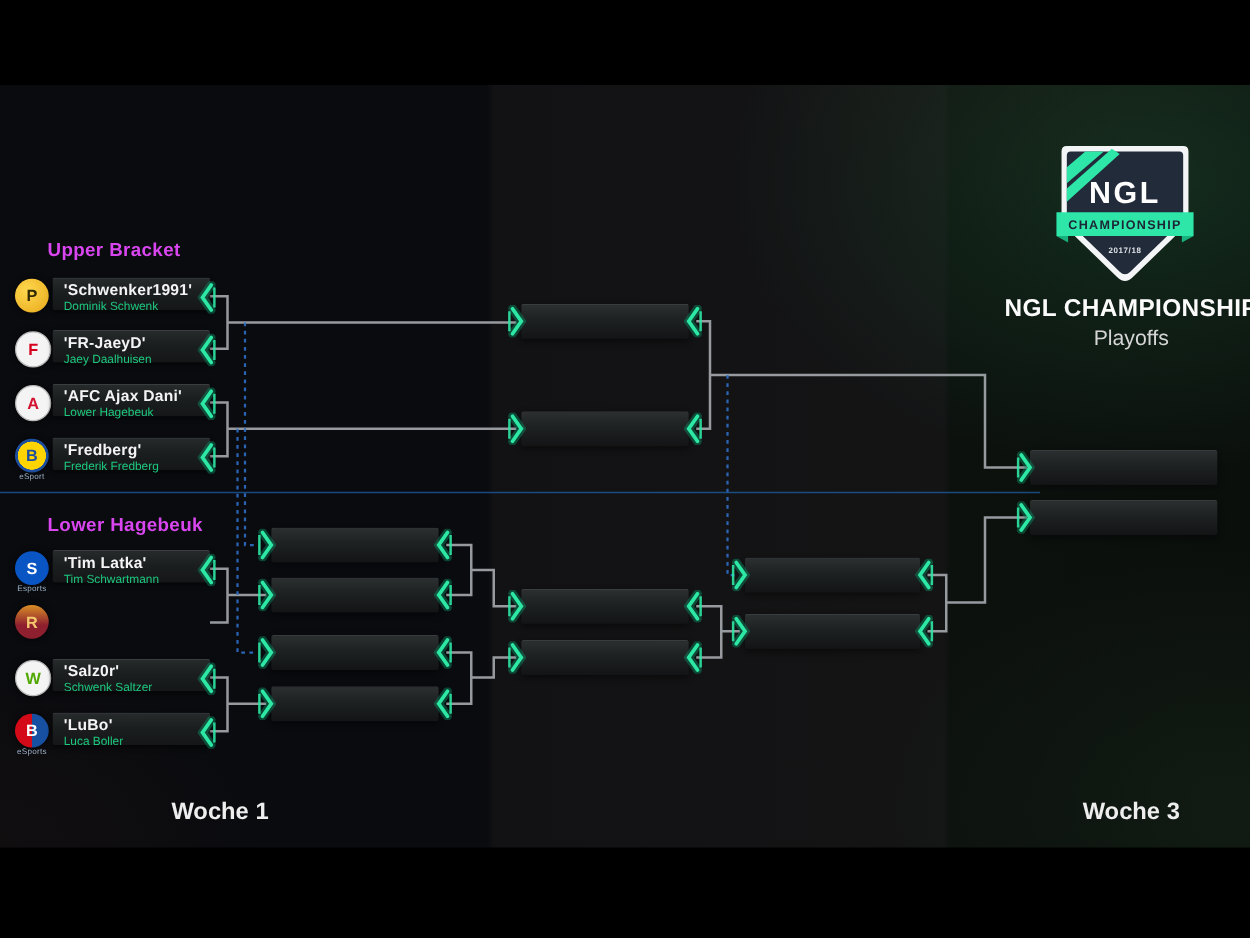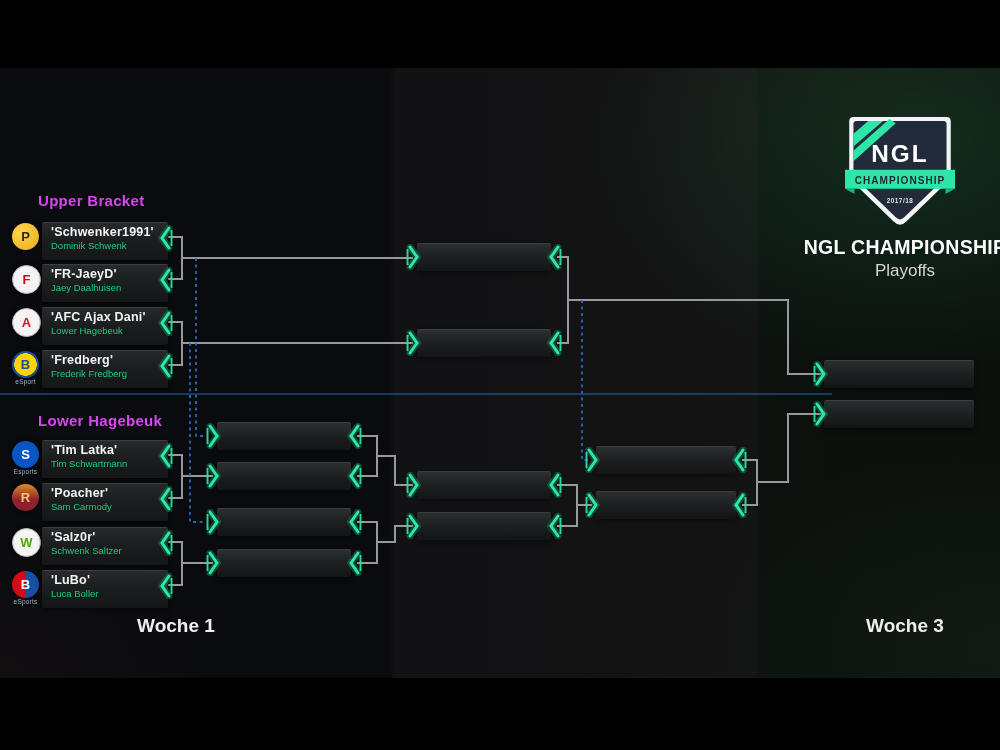"'Schwenker1991'" .pcard { height: 38px -> 26px }
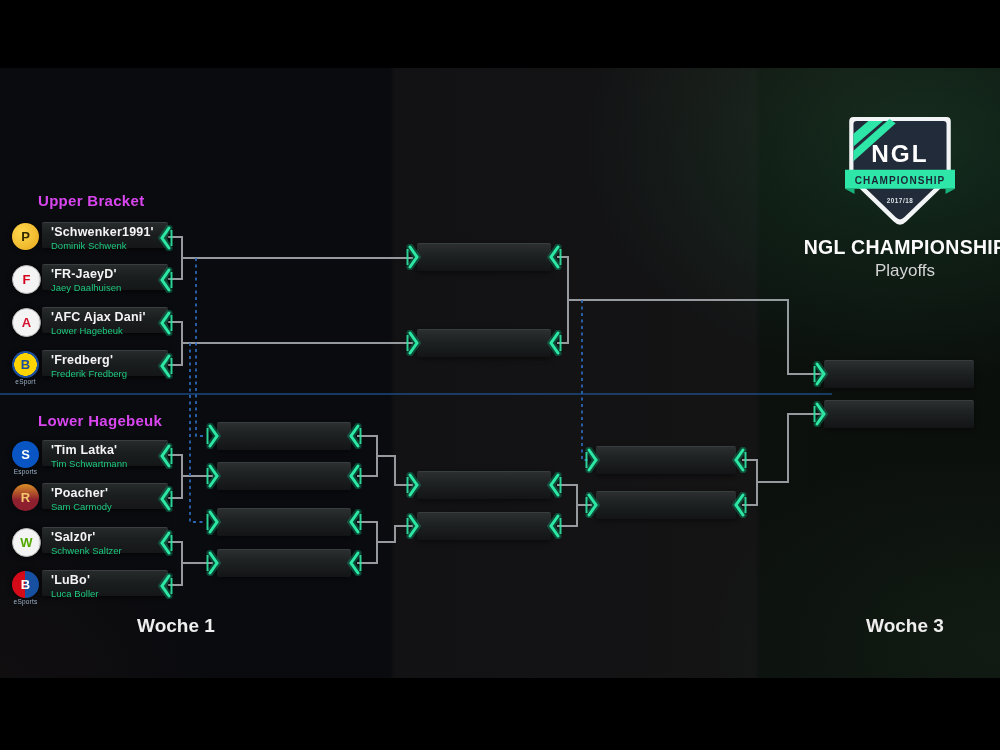"'Poacher'" div.pcard { html: <div> <div>'Poacher'</div> <div>Sam Carmody</div> <svg> <use></use> </svg> </div> -> none }
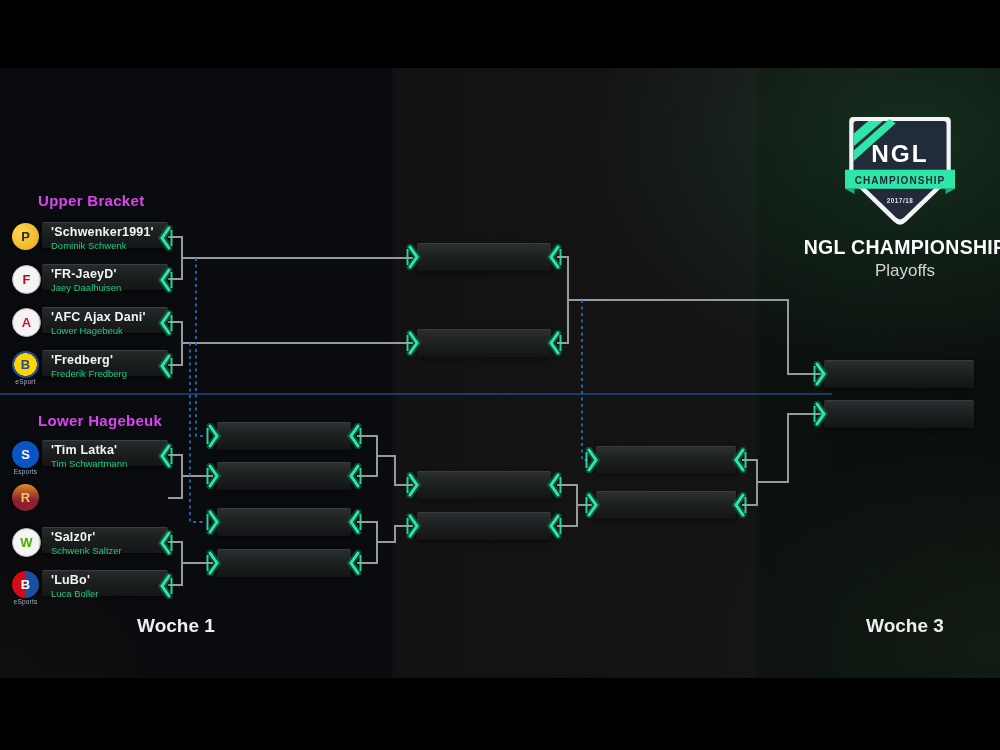"Woche 1" .week { top: 615px -> 639px }
